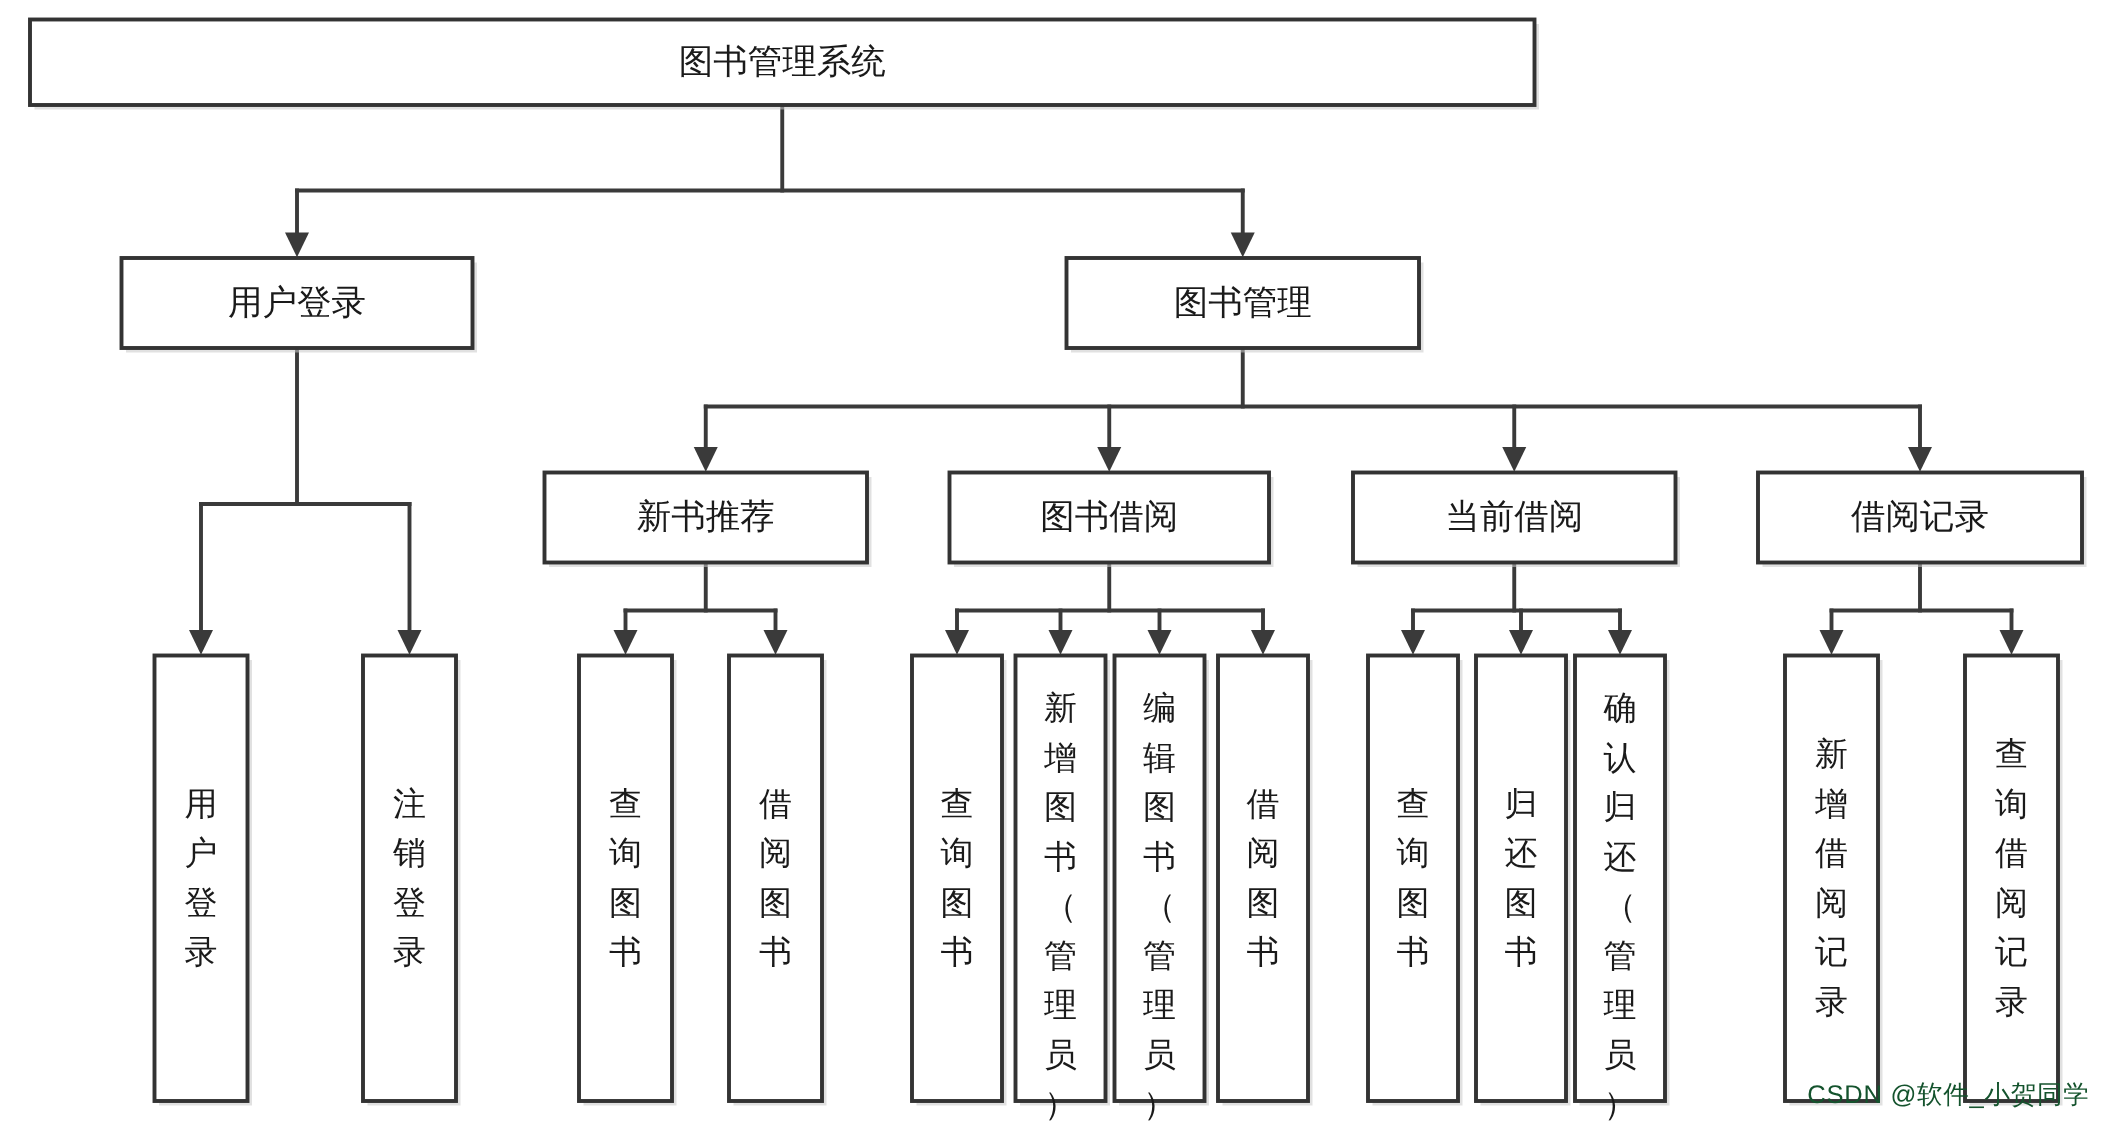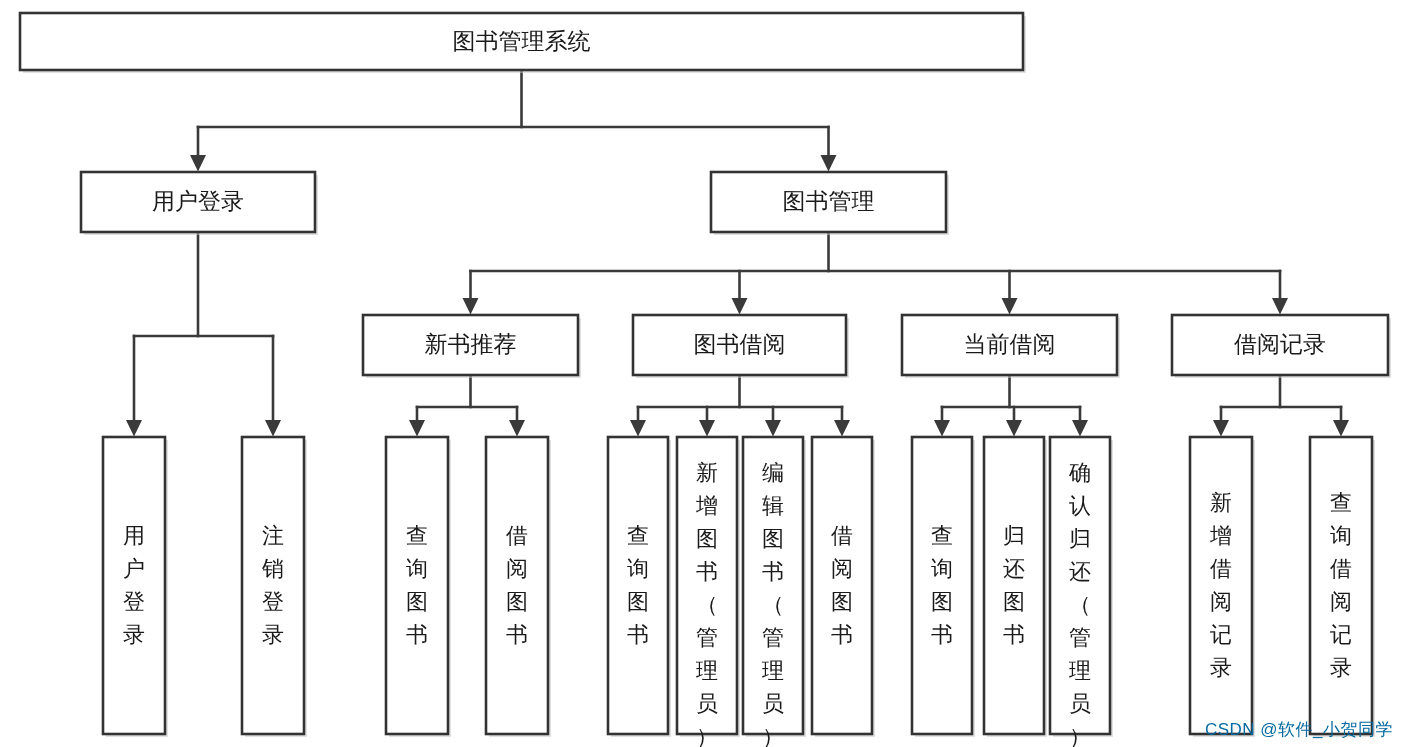"CSDN @软件_小贺同学" .watermark { color: #0369a1 -> #14532d }
